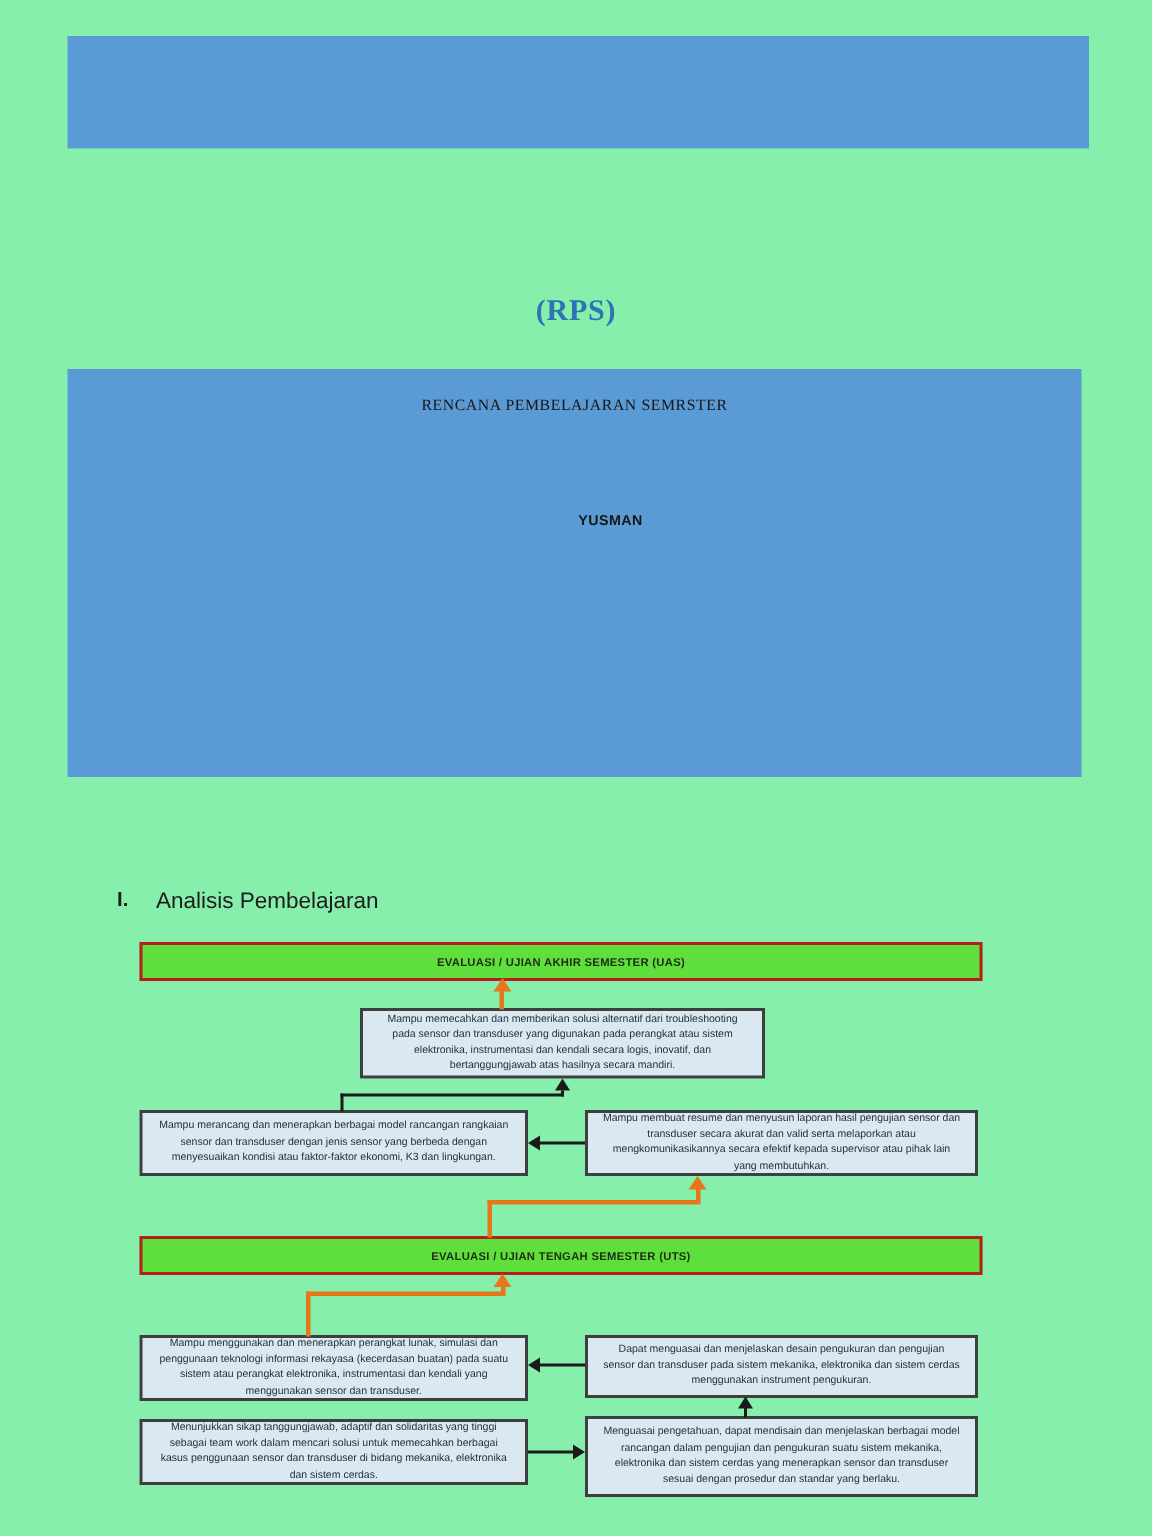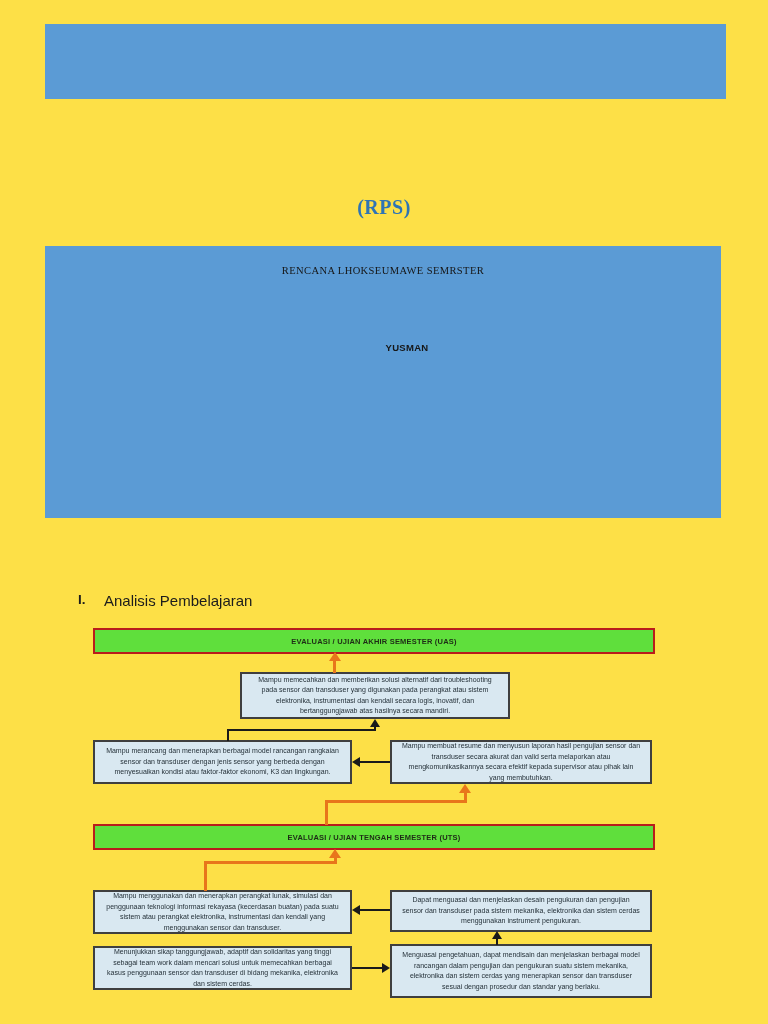"(RPS)" .page { background: #fde047 -> #86efac }
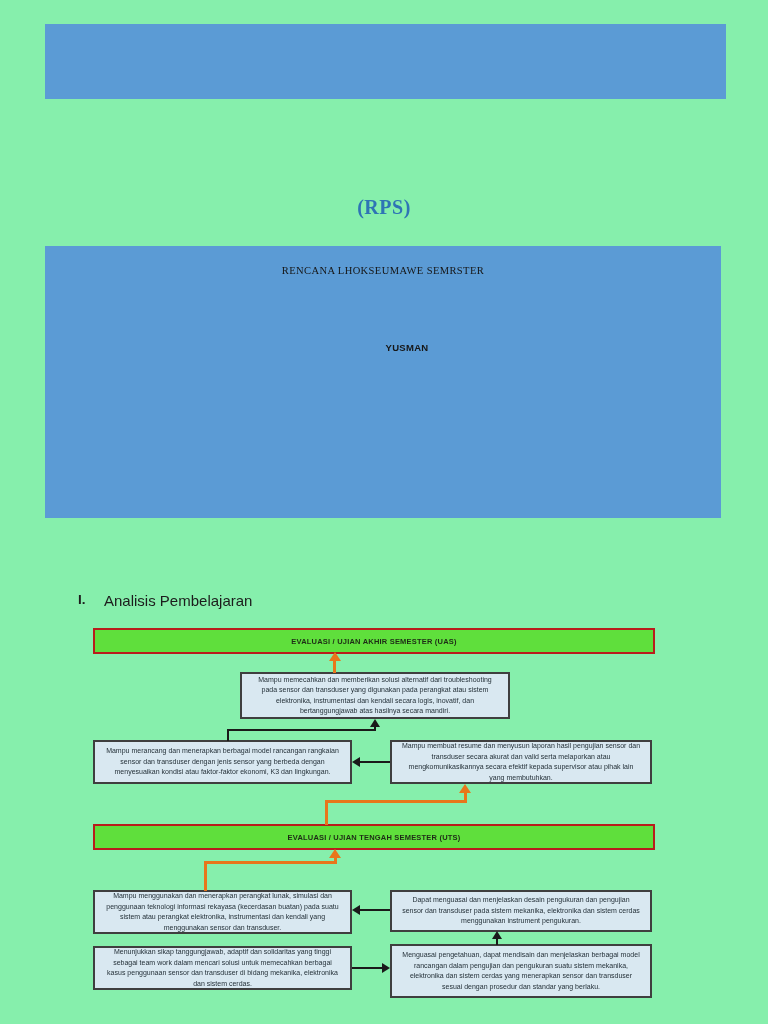"RENCANA LHOKSEUMAWE SEMRSTER" div.abs { text: LHOKSEUMAWE -> PEMBELAJARAN }
